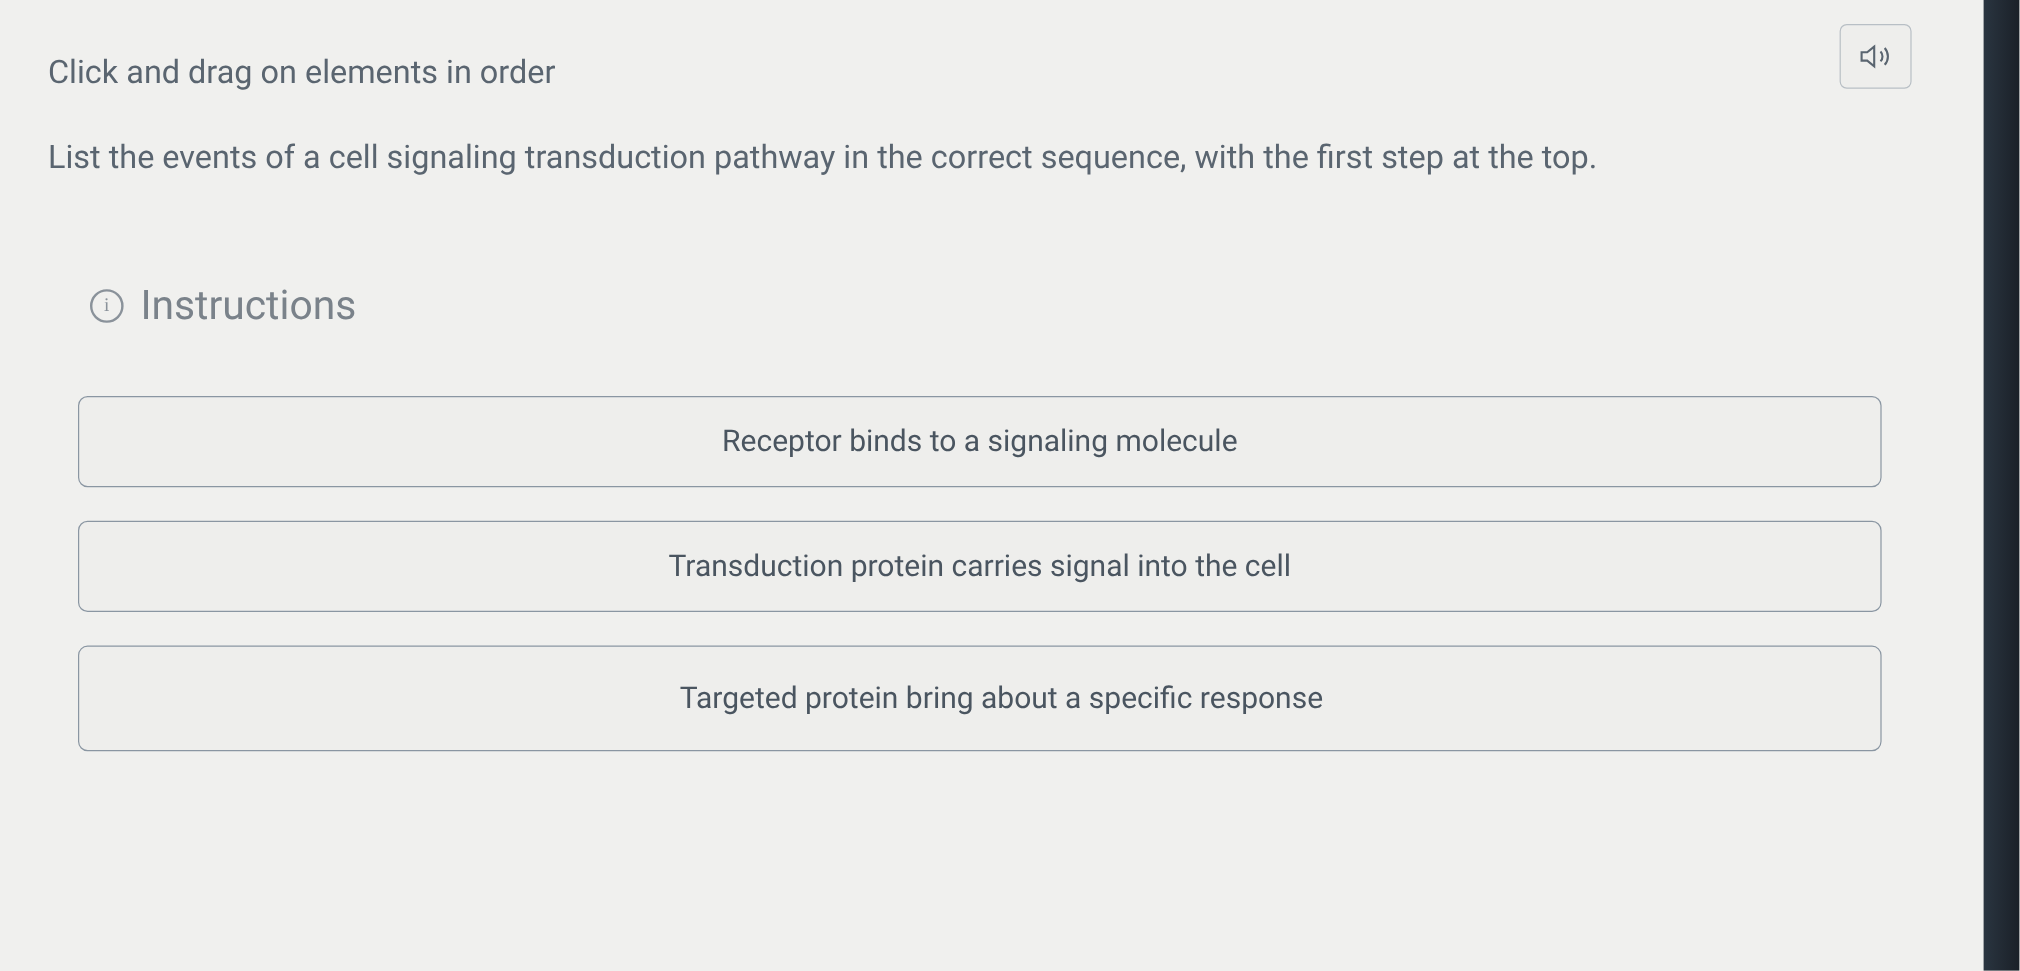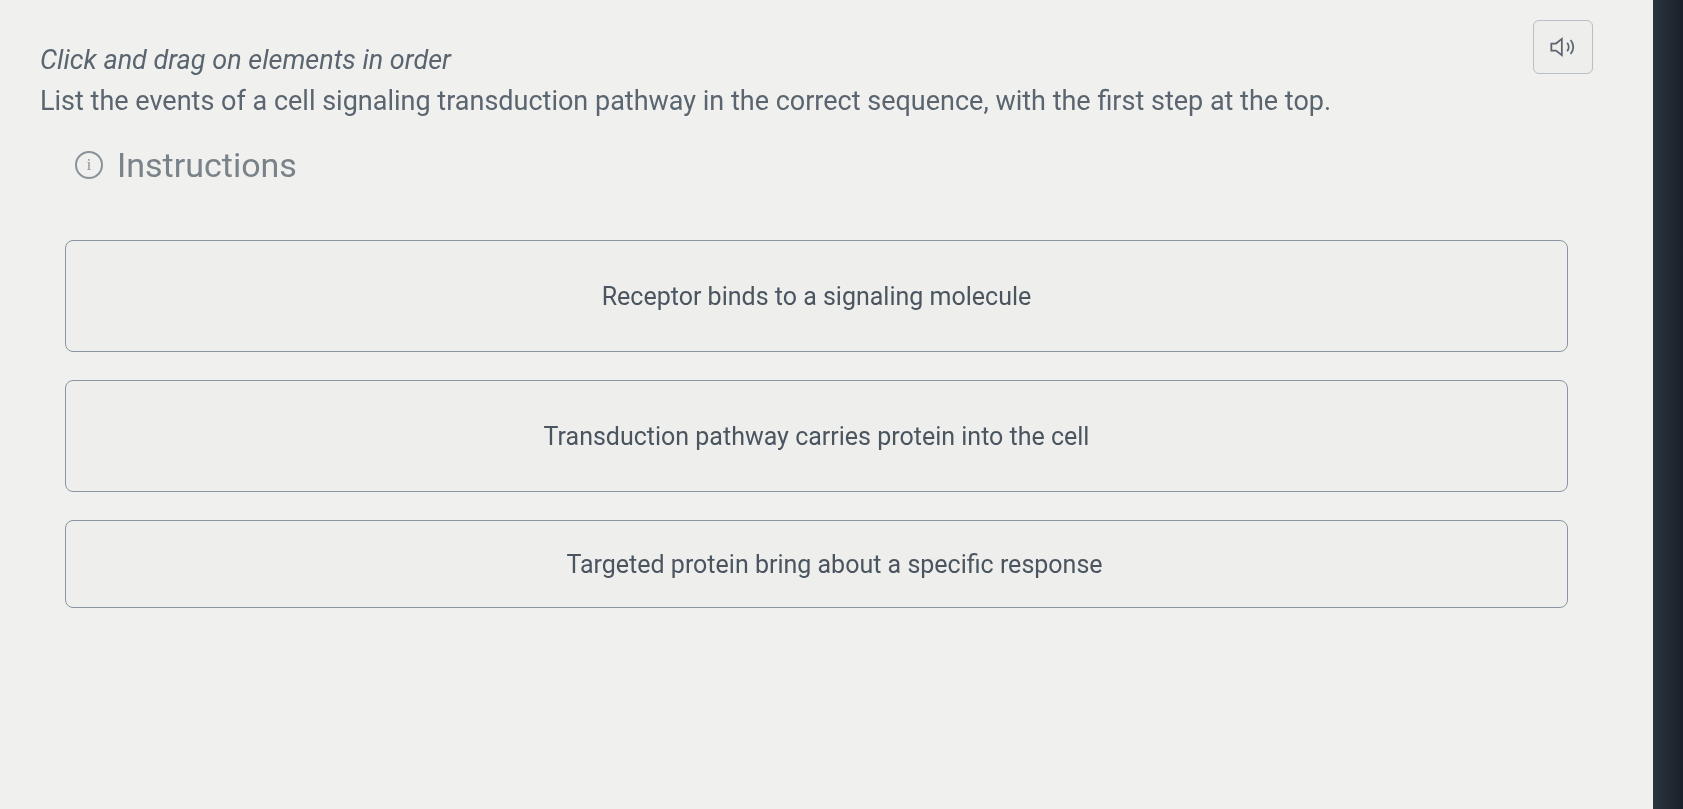"Click and drag on elements" .instruction-text { font-style: italic -> none; margin-bottom: none -> 30px }
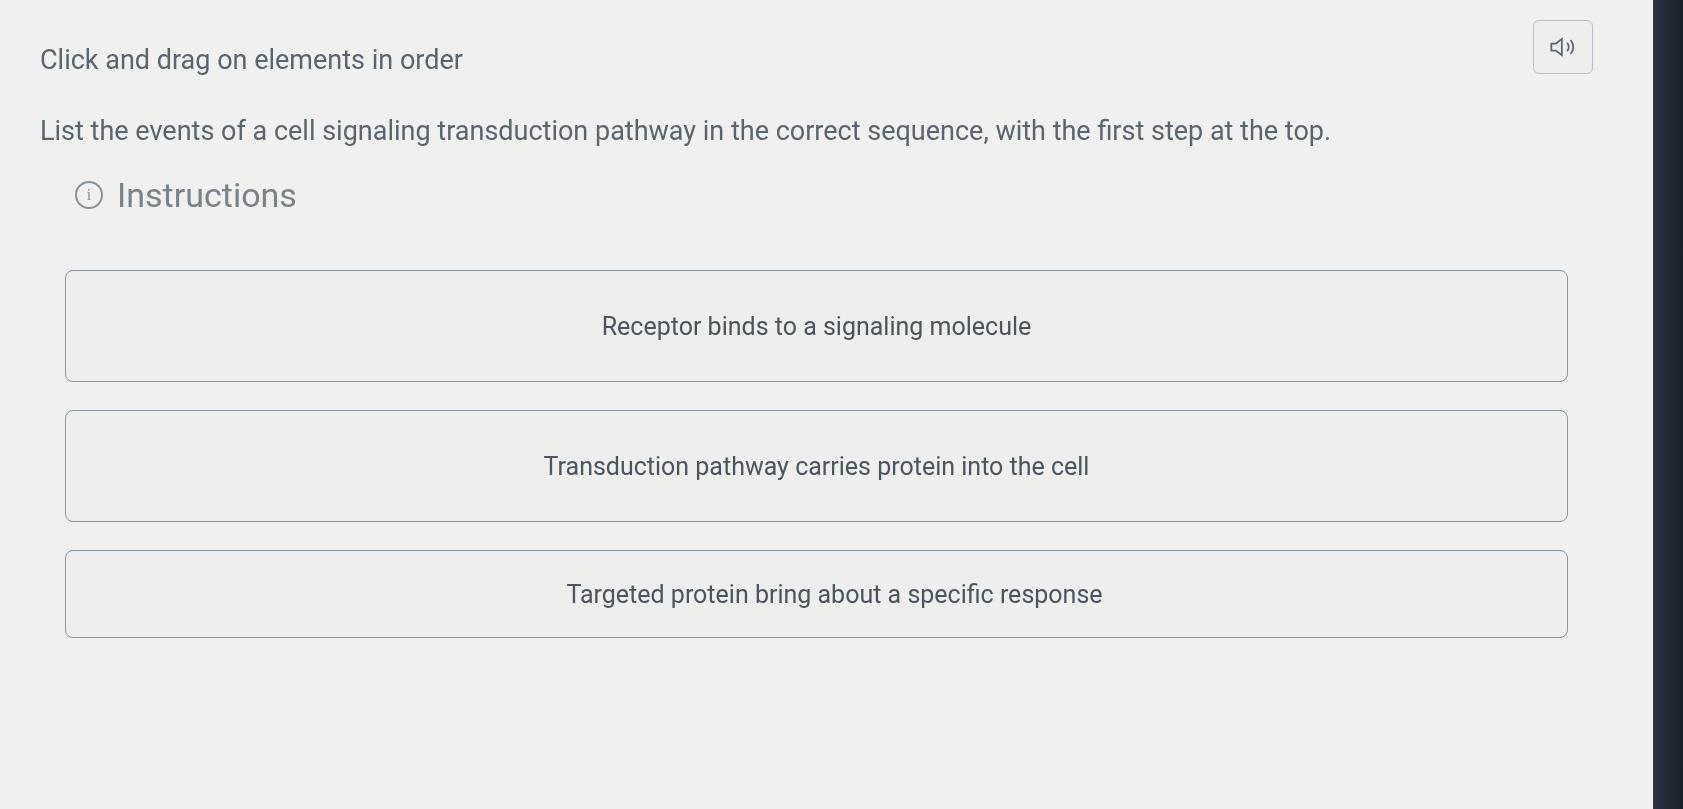"List the events of a" .question-text { margin-bottom: 24px -> 84px }
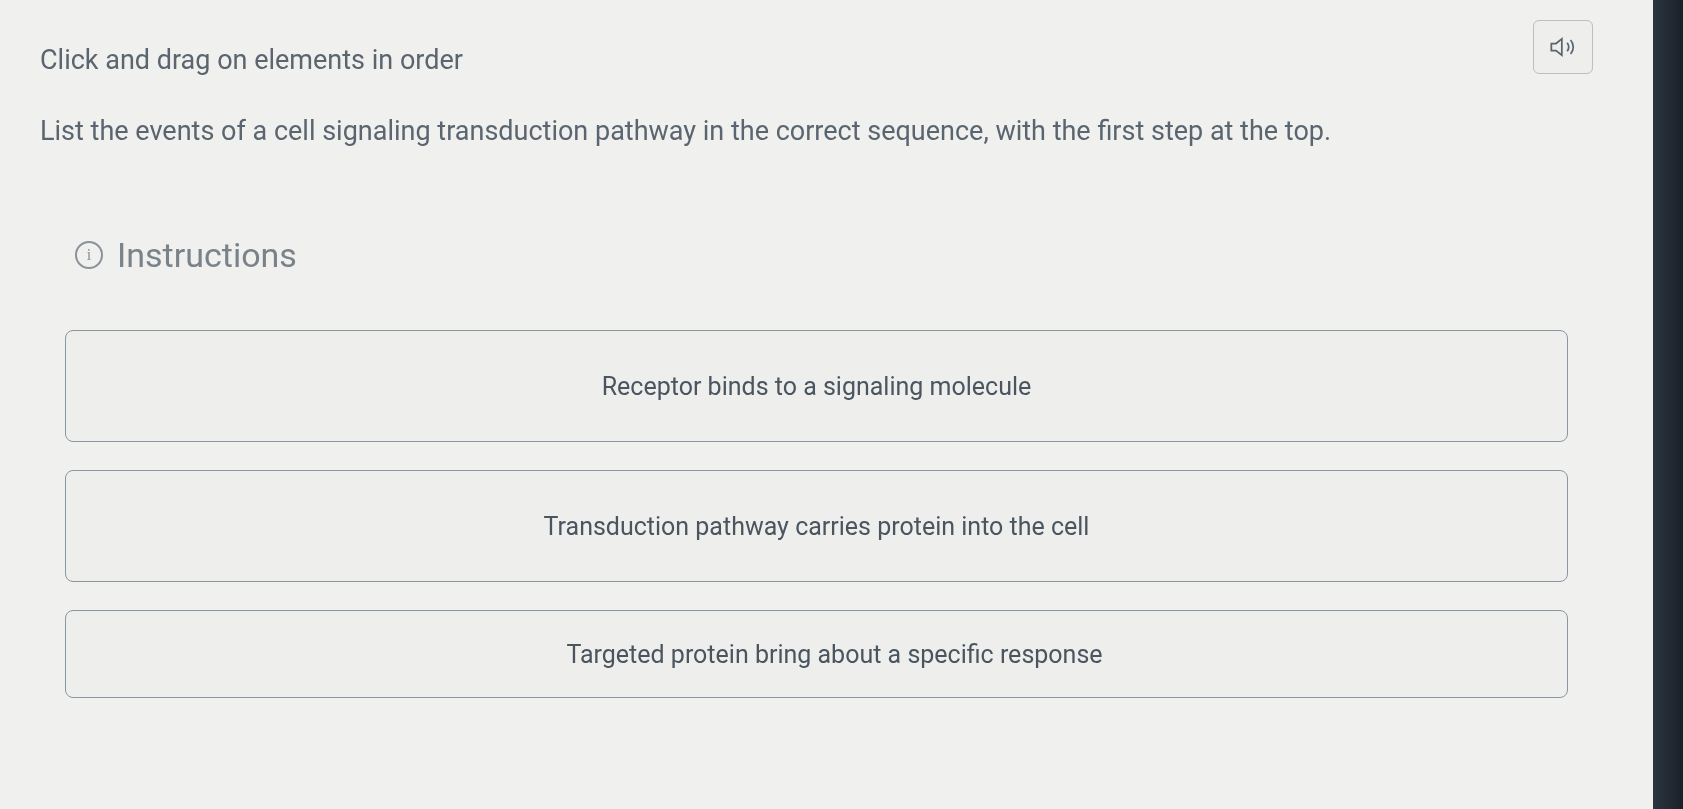"Receptor binds to a signaling" .drag-item { height: 112px -> 76px }
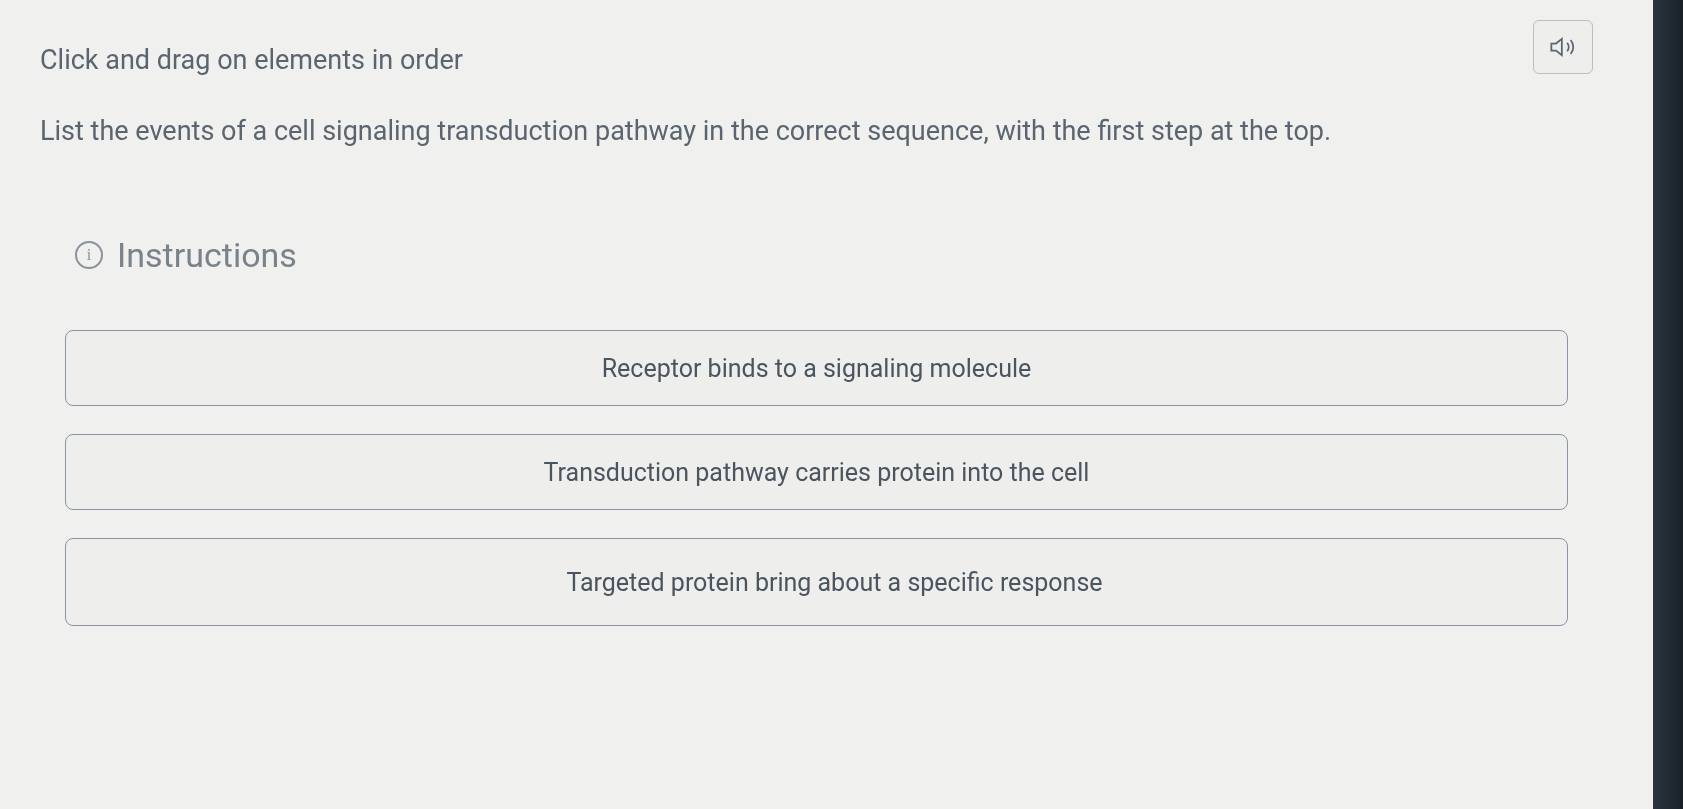"Transduction pathway carries protein" span { text: pathway carries protein -> protein carries signal }
